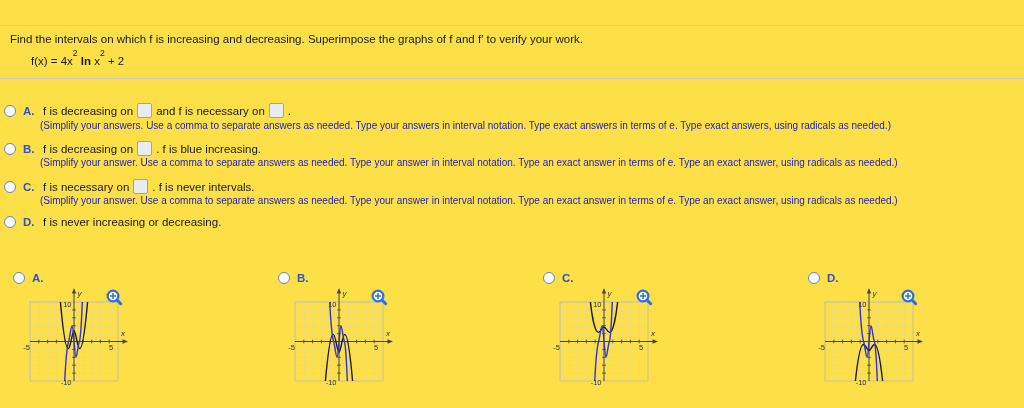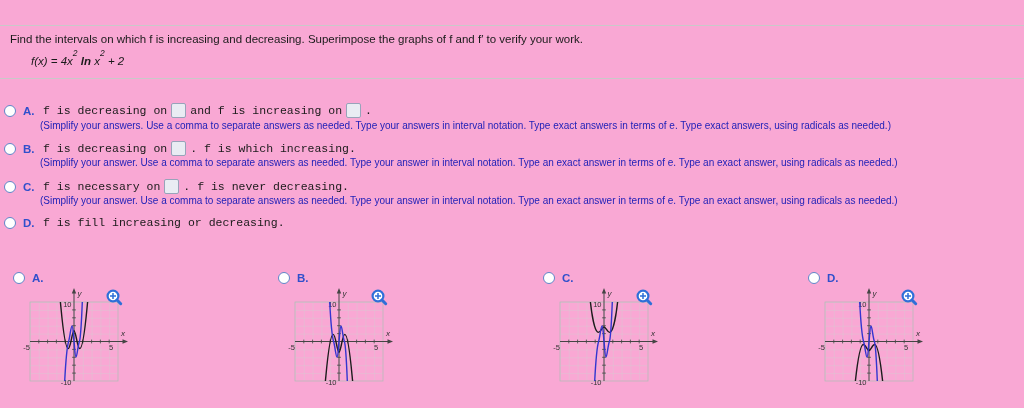"Find the intervals on which" .page { background: #f9a8d4 -> #fde047 }
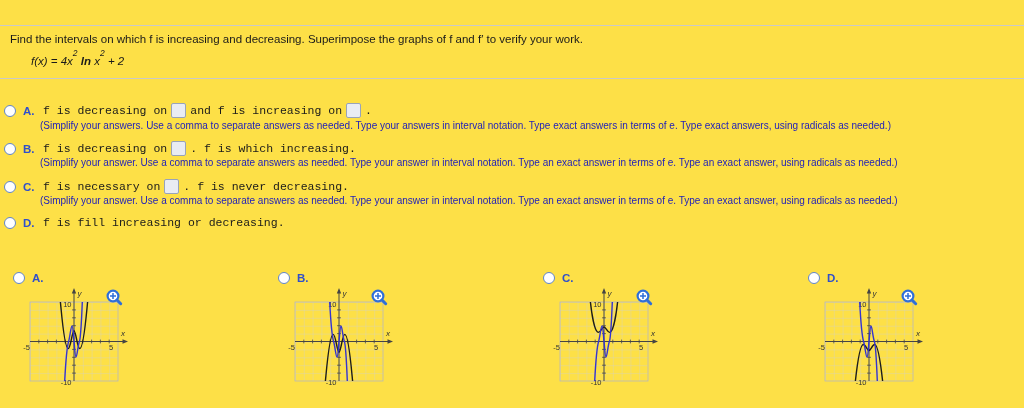"f(x) = 4x2 ln x2" .formula { font-style: italic -> none }
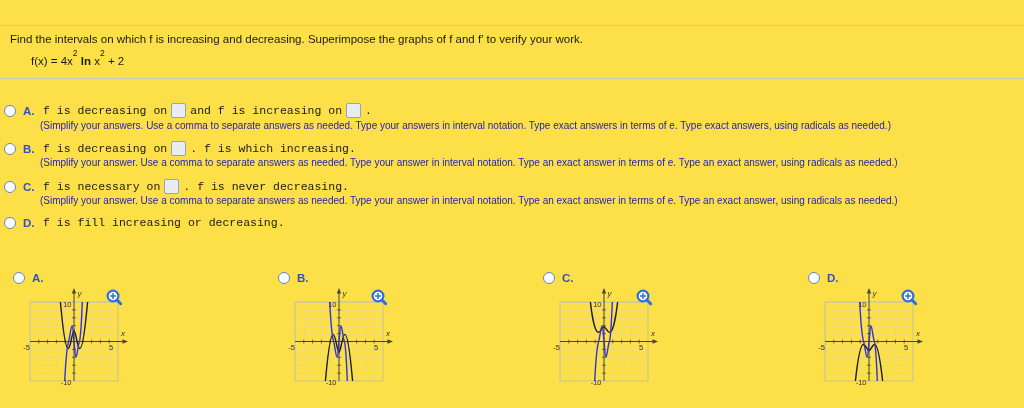"f is decreasing on" .chtext { font-family: Liberation Mono, monospace -> none }
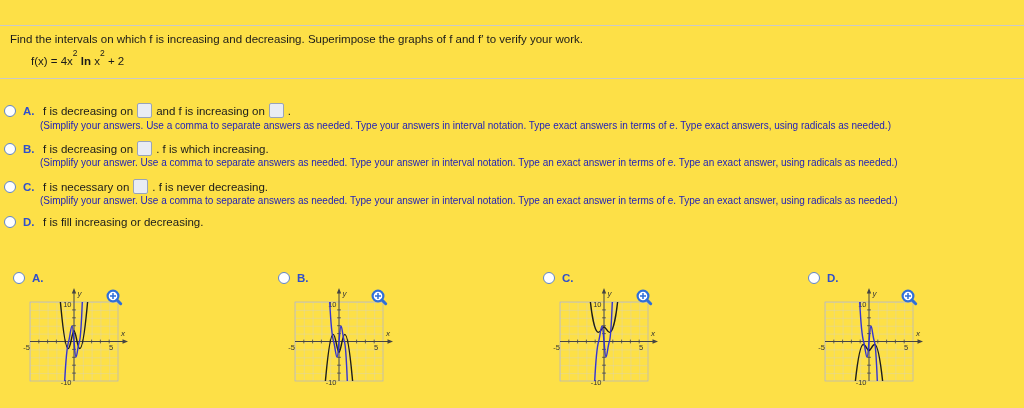"and f is increasing on" span { text: increasing -> necessary }
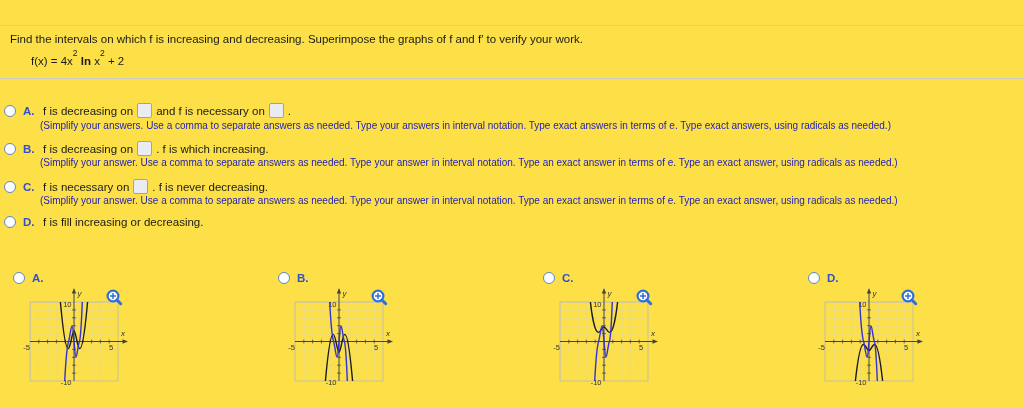". f is which increasing." span { text: which -> blue }
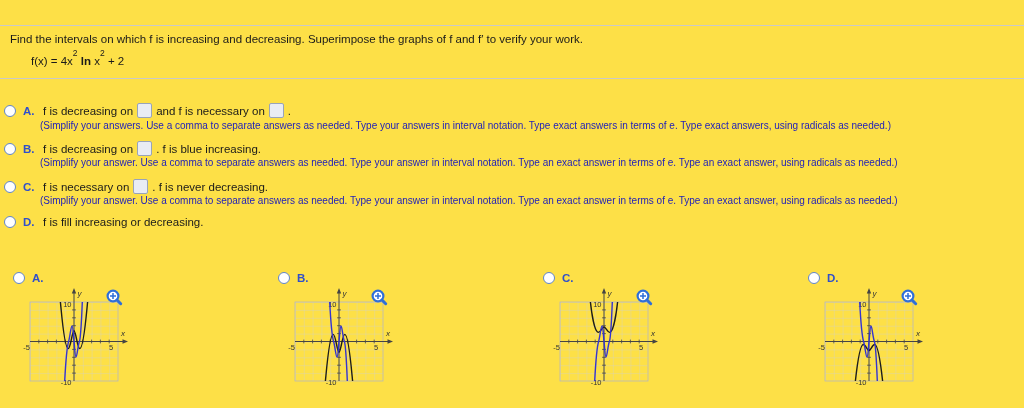". f is never decreasing." span { text: decreasing -> intervals }
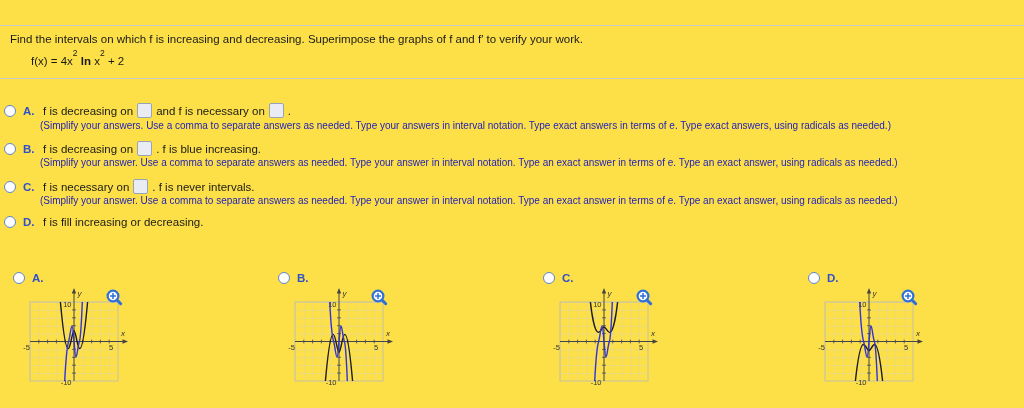"f is fill increasing or" span.chtext { text: fill -> never }
